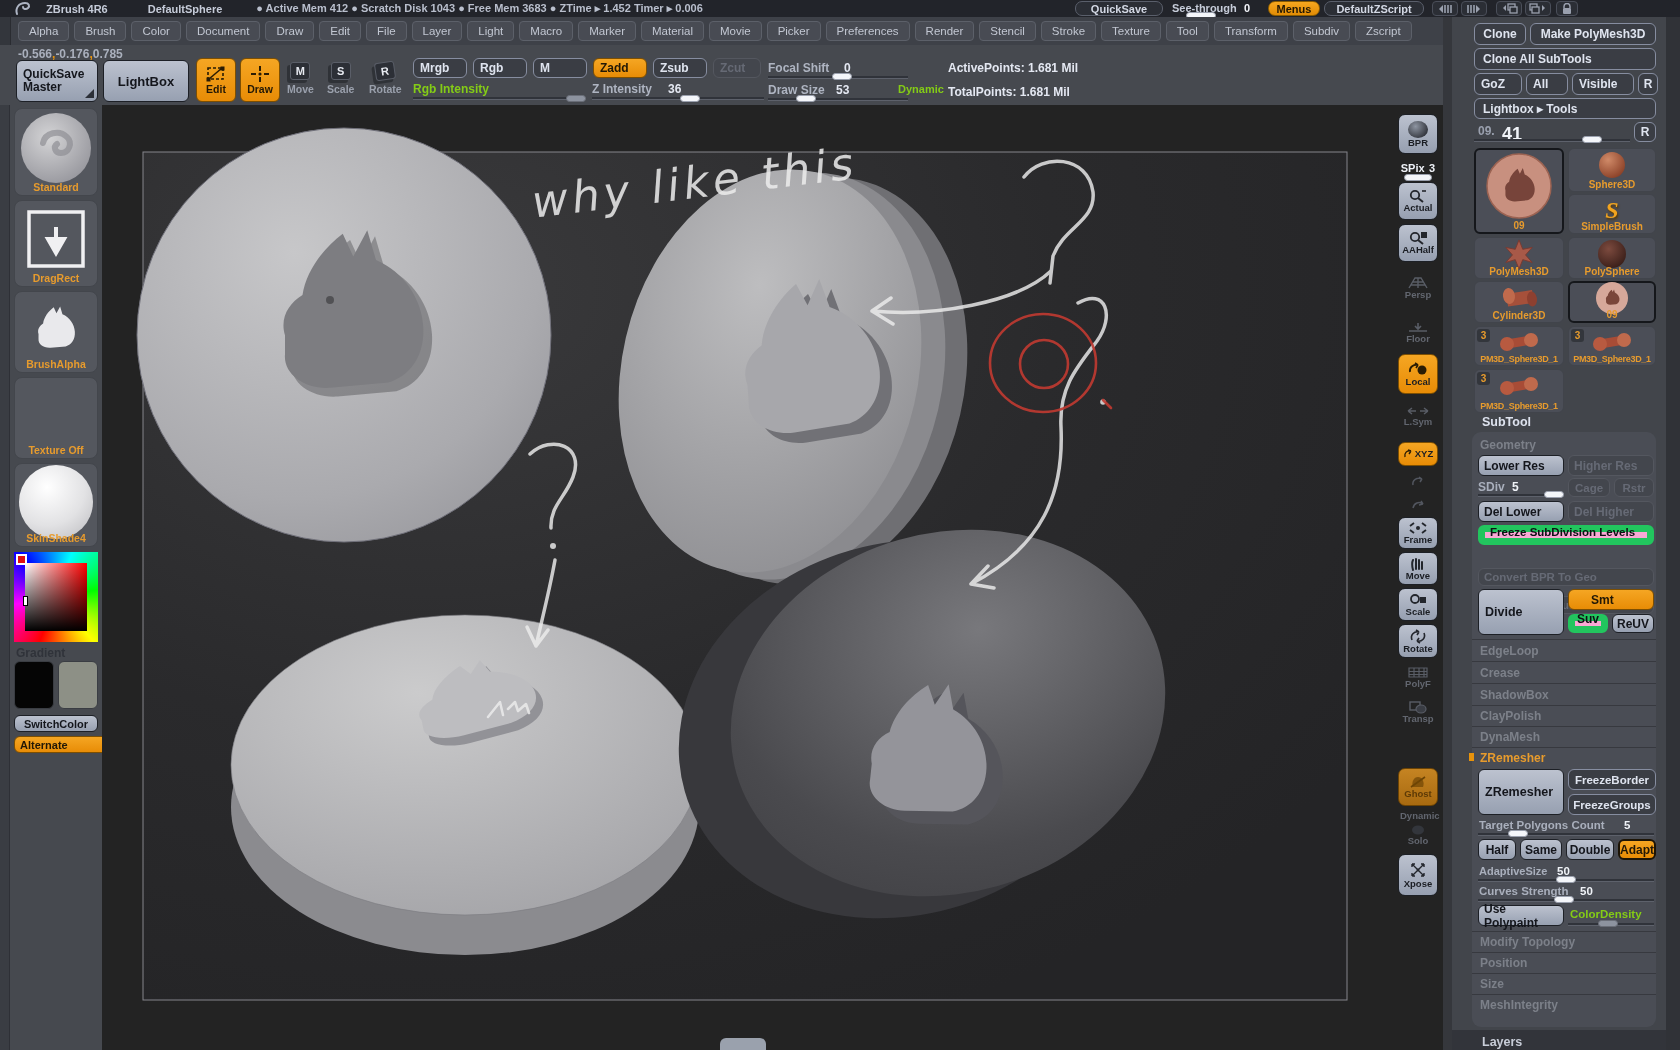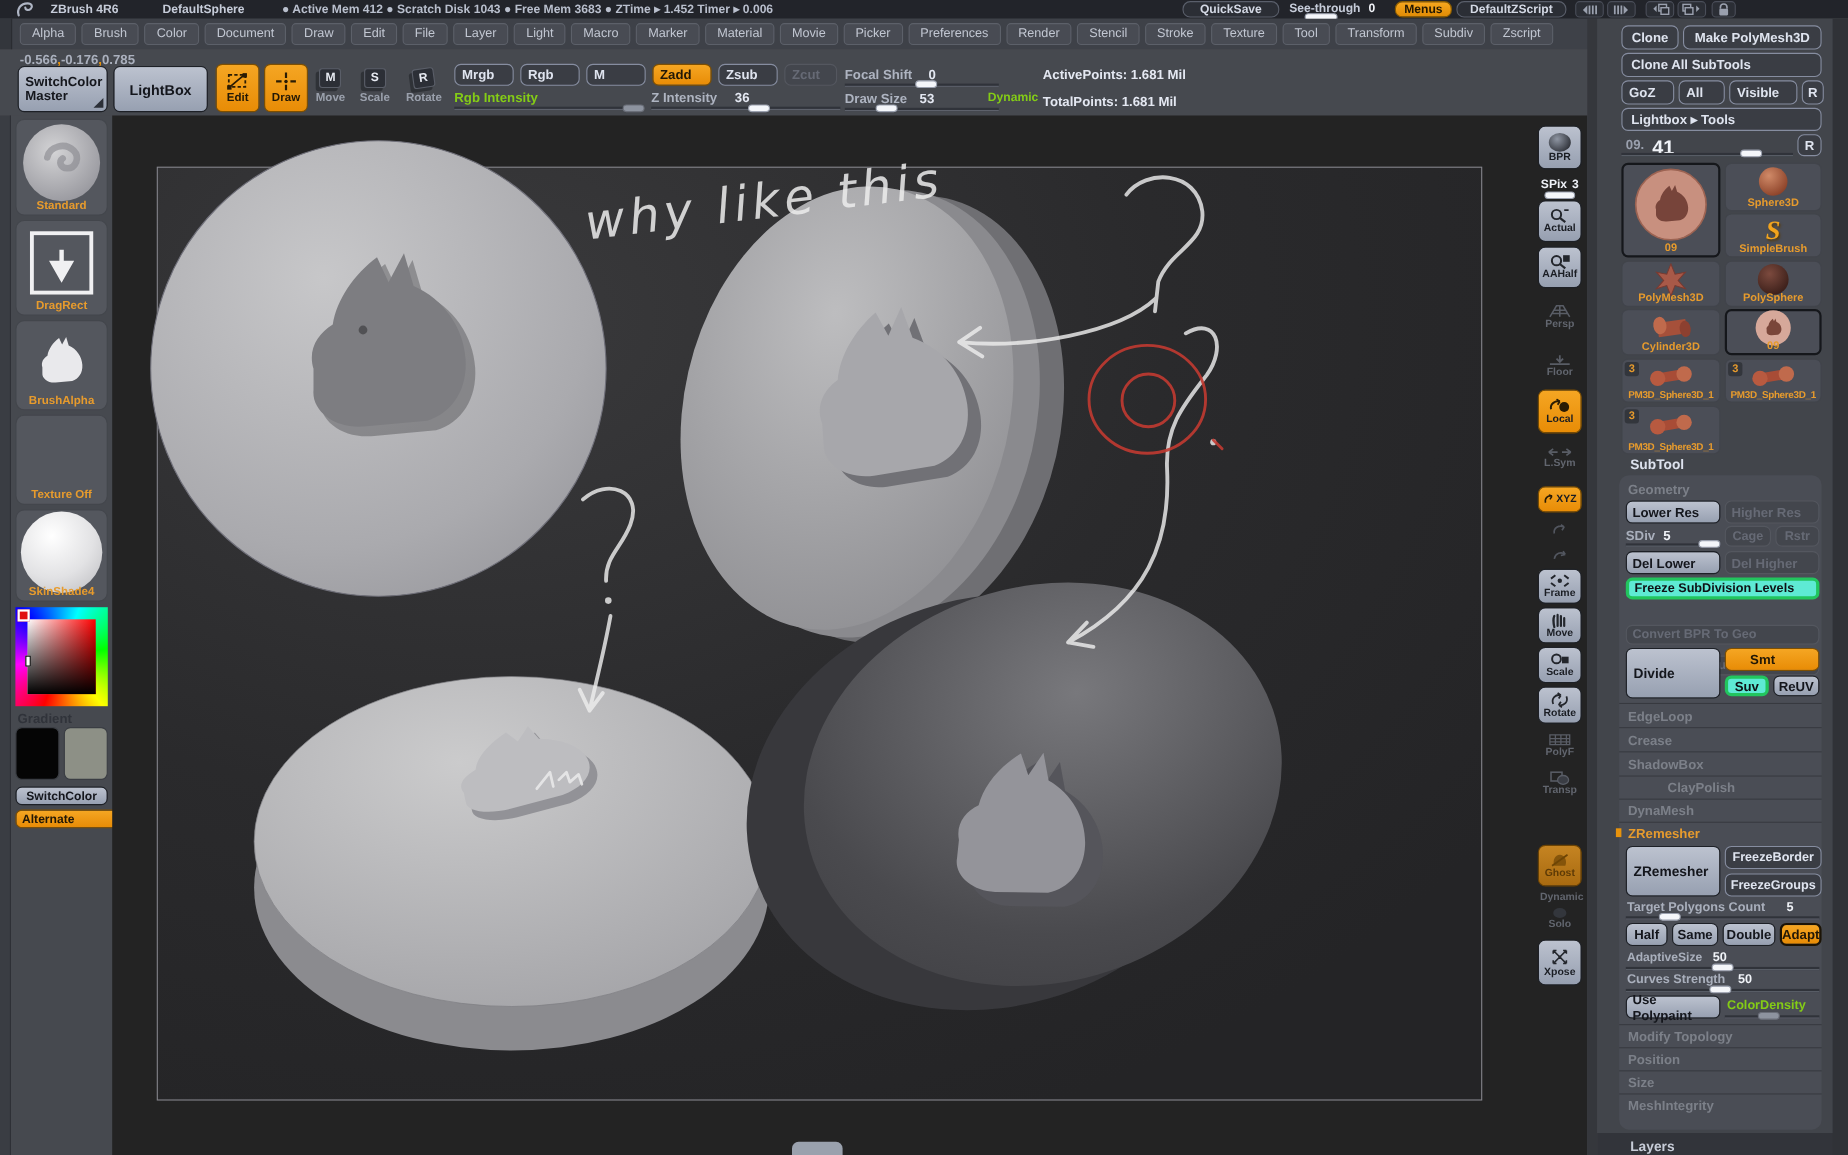"SwitchColor Master" span { text: SwitchColor -> QuickSave }
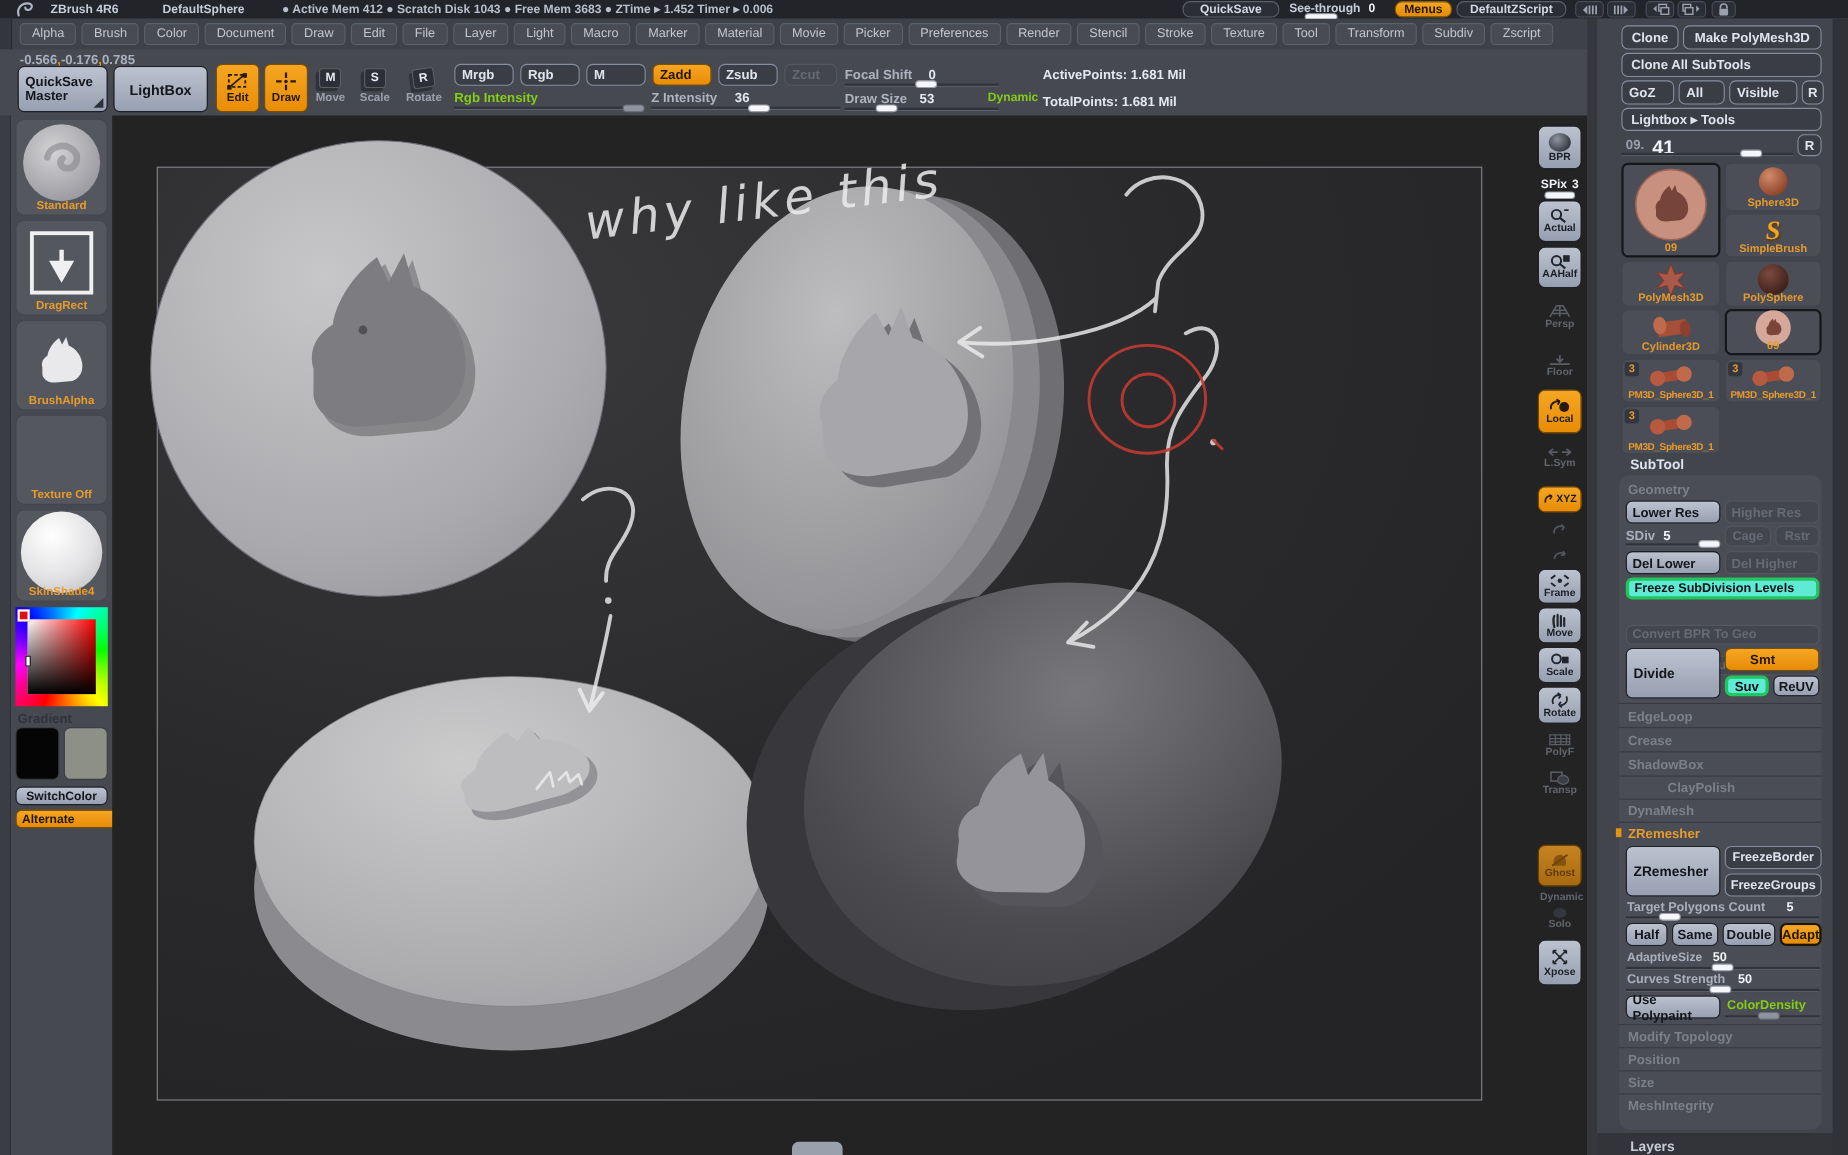"Freeze SubDivision Levels" .btn-mid { align-items: none -> flex-end; background: #5eead4 -> #f9a8d4; border: 3px solid #22c55e -> 7px solid #22c55e }
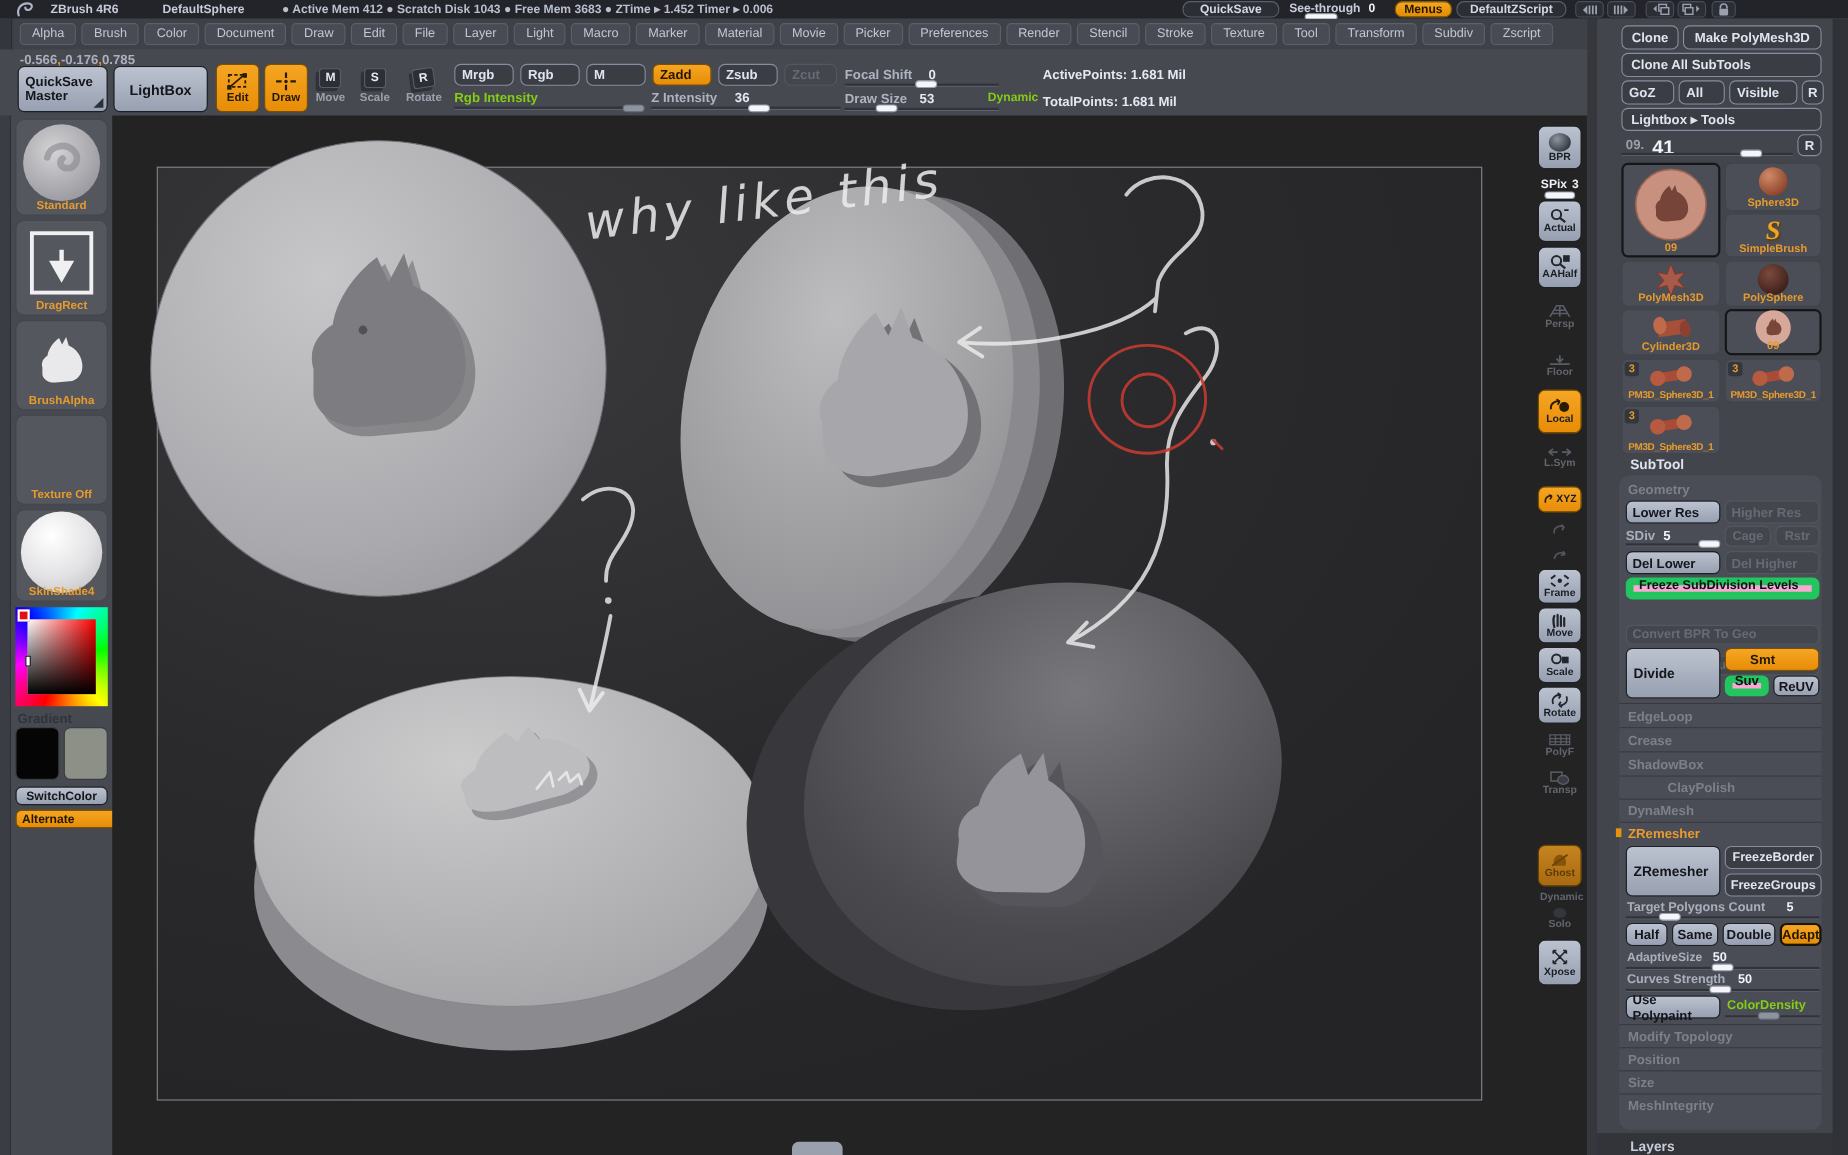"ClayPolish" span.hdr { margin-left: 36px -> none }
